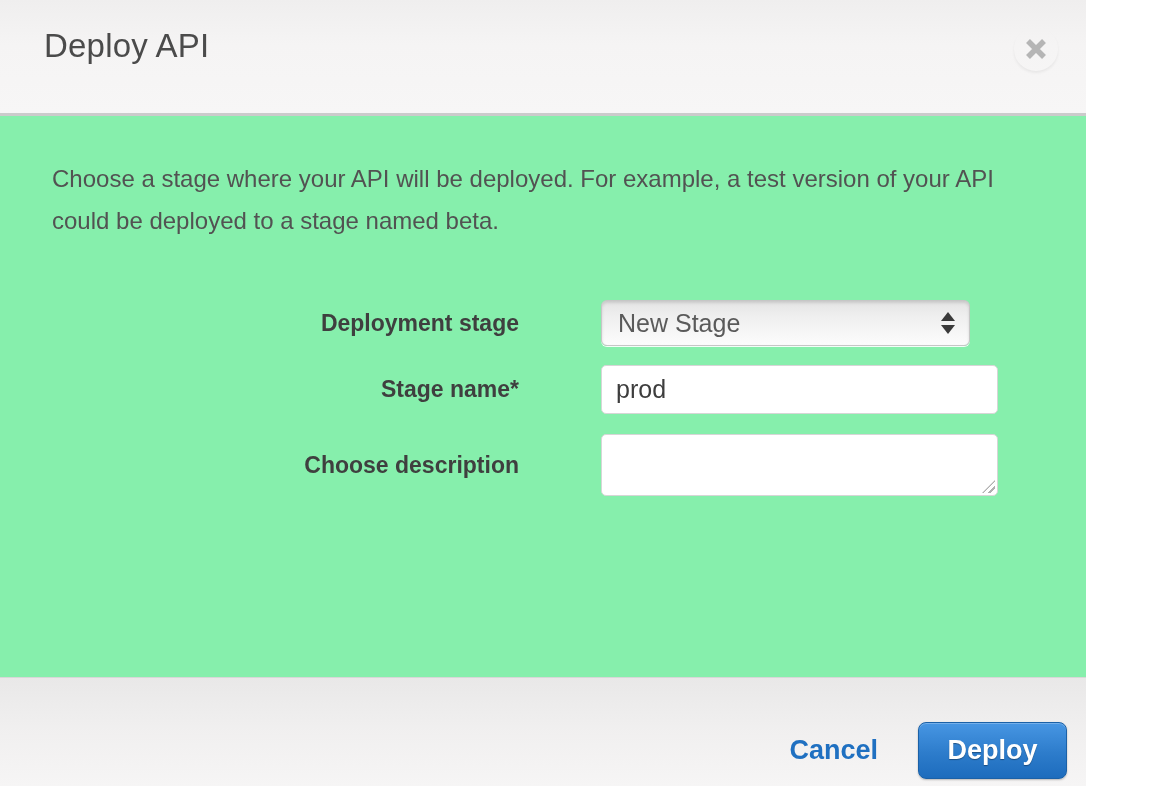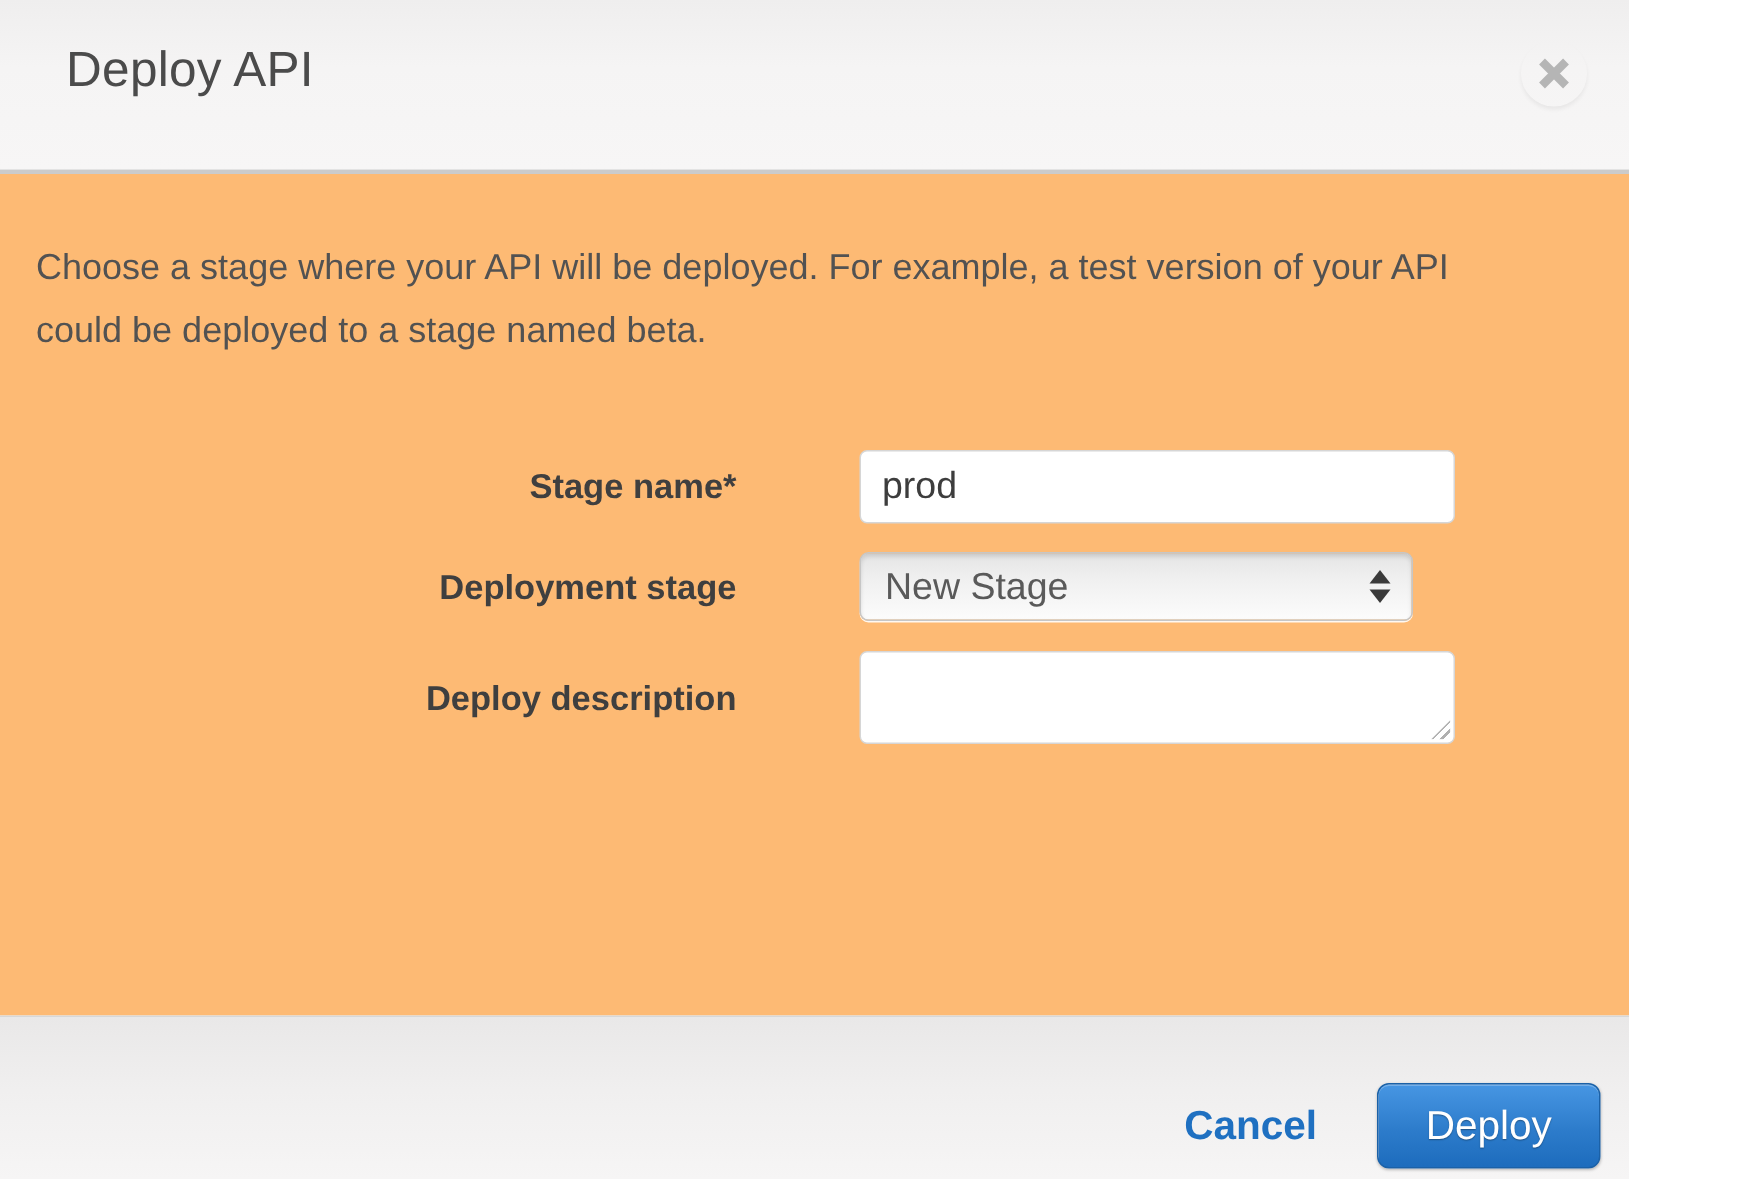"Choose a stage where your" .modal-body { background: #fdba74 -> #86efac; padding: 42px 60px 0 24px -> 42px 60px 0 52px }
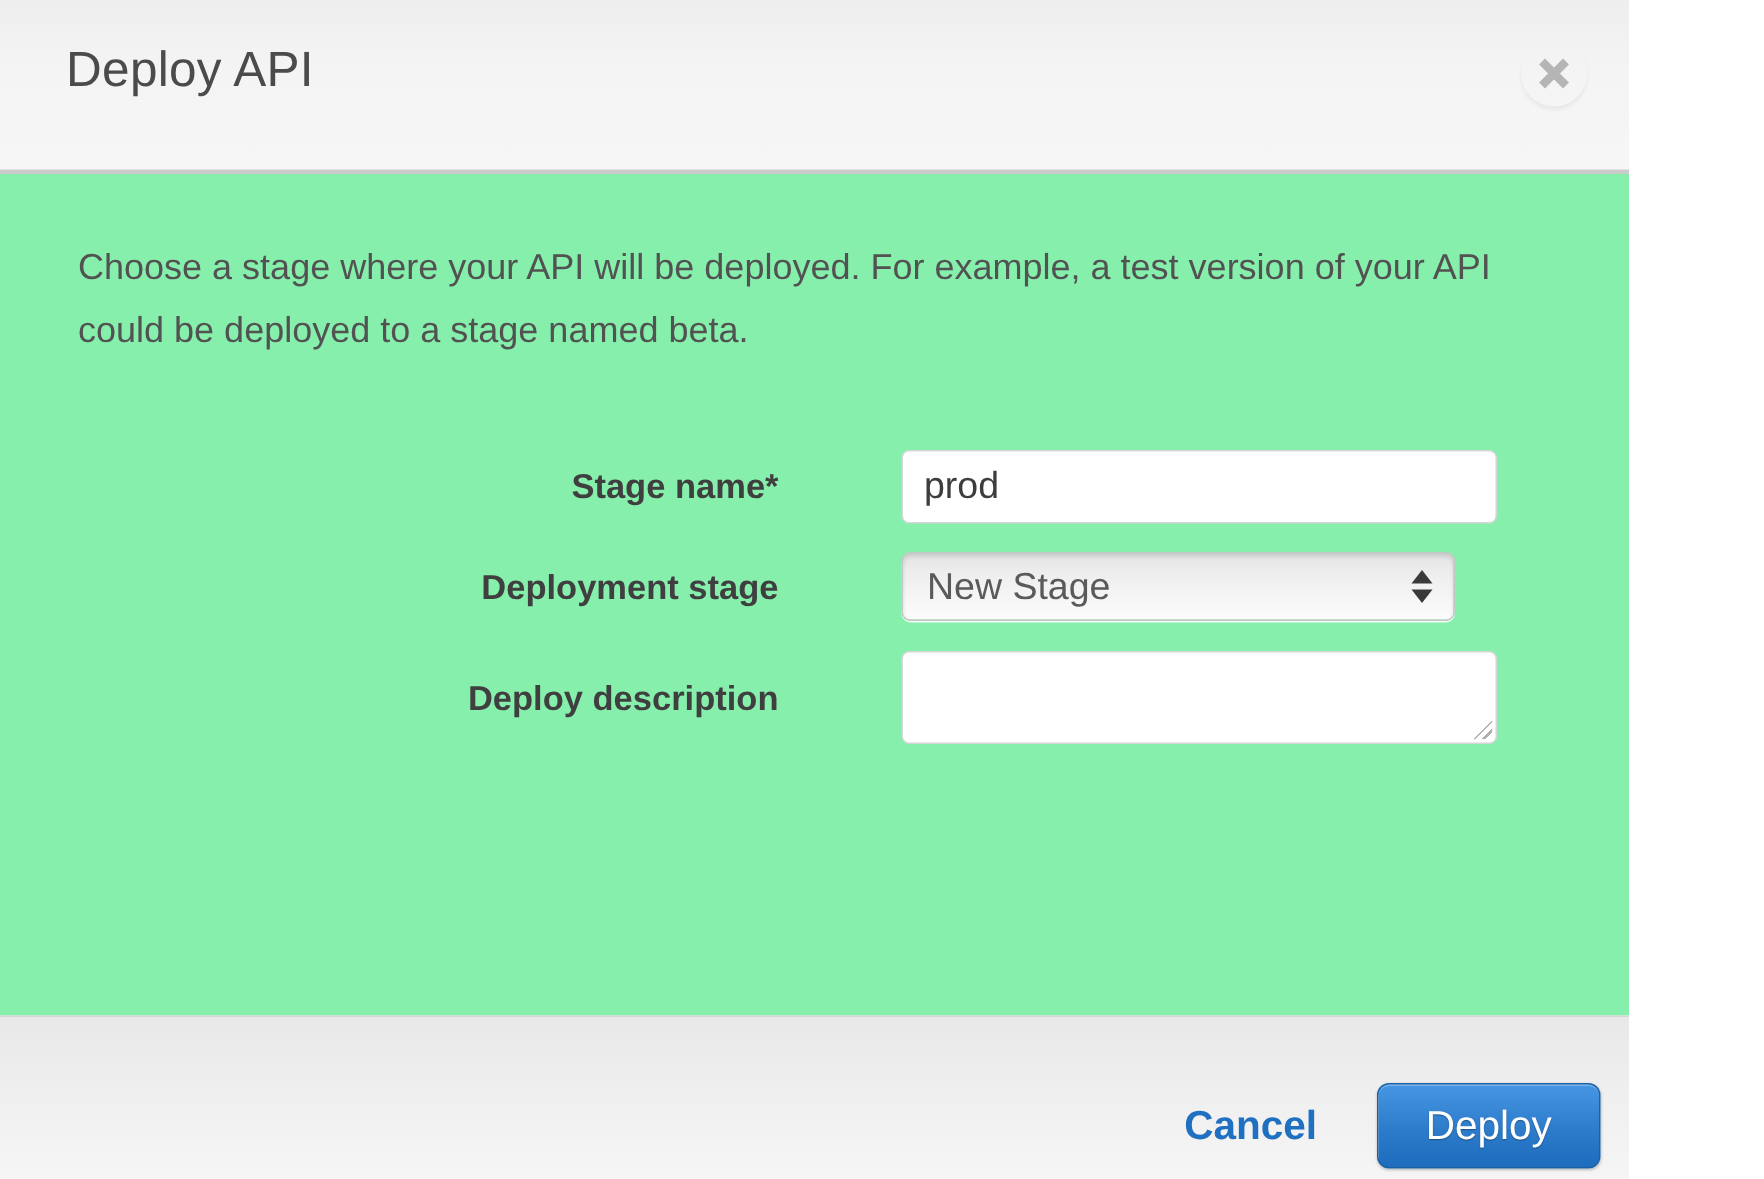"Stage name*" div.form-row { order: before "Deployment stage" -> after "Deployment stage" }
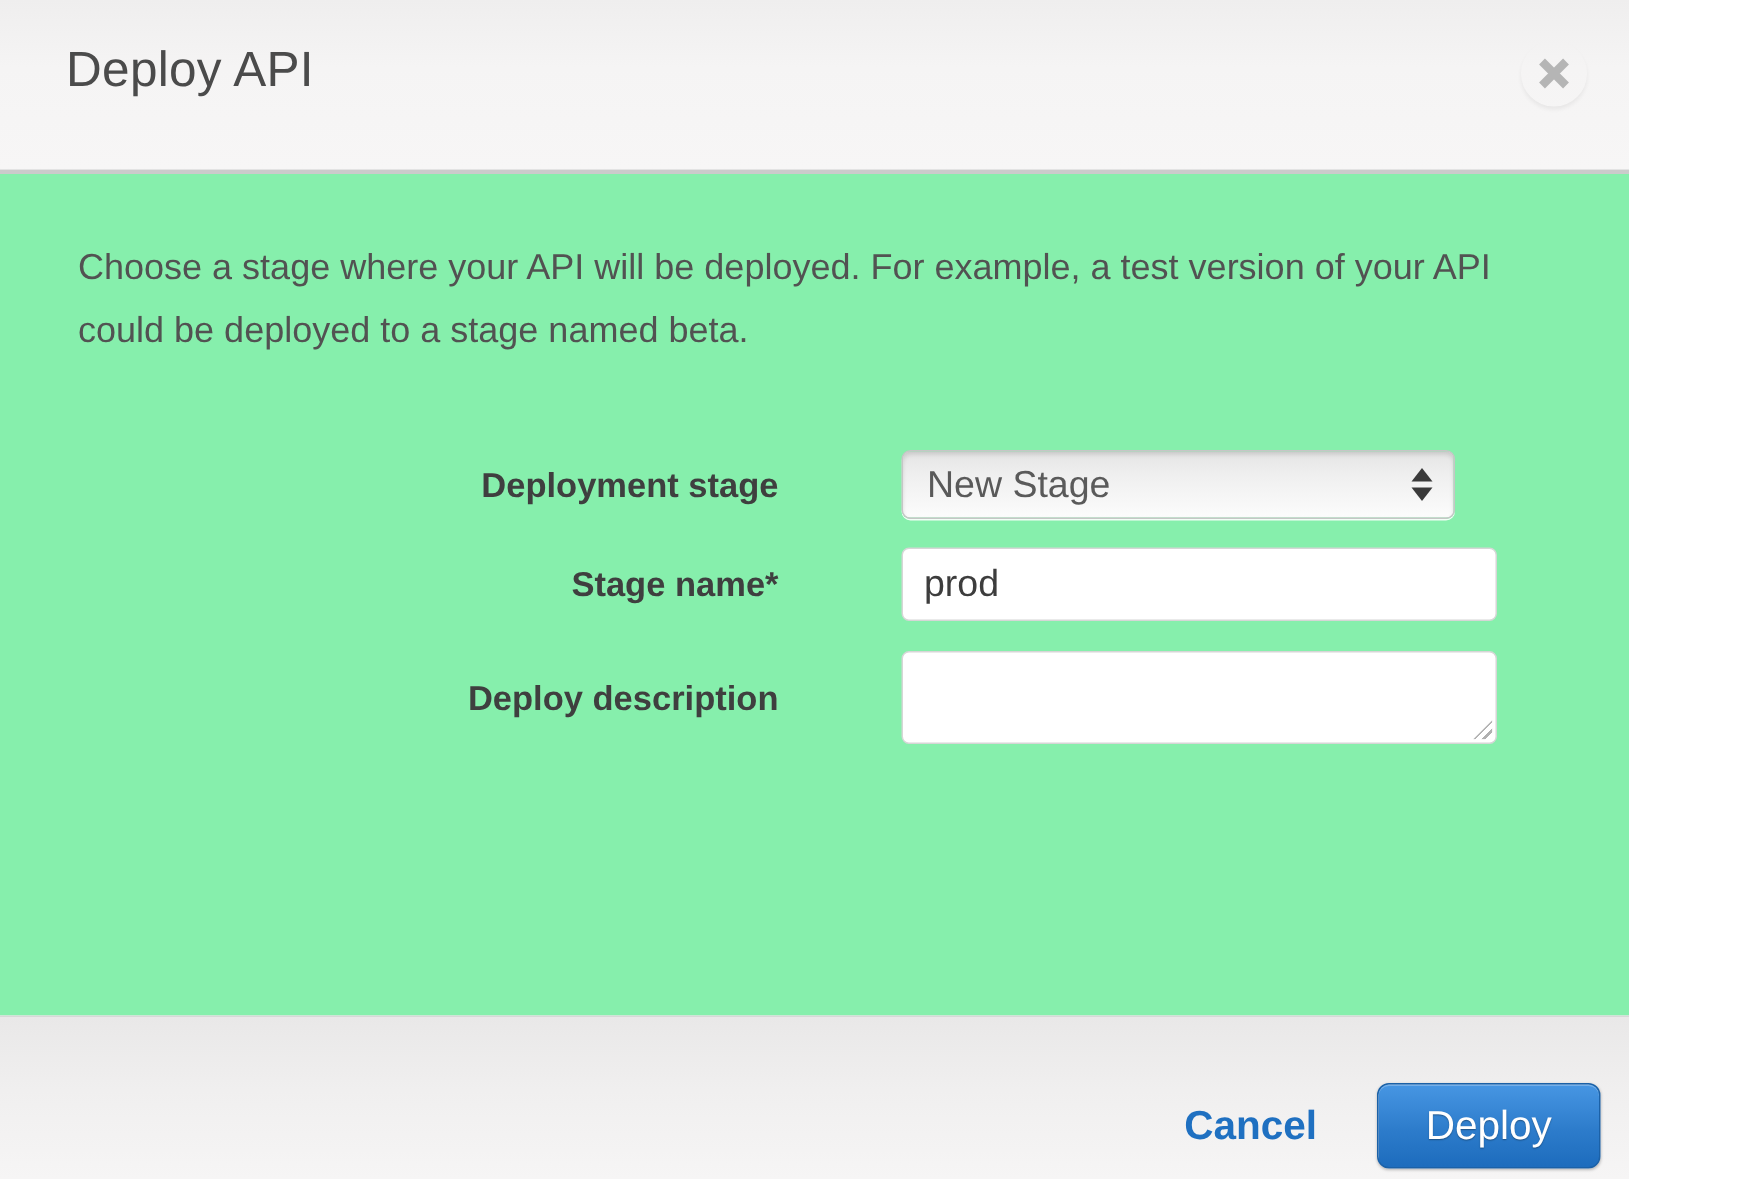"Deploy description" label.form-label { text: Deploy -> Choose }
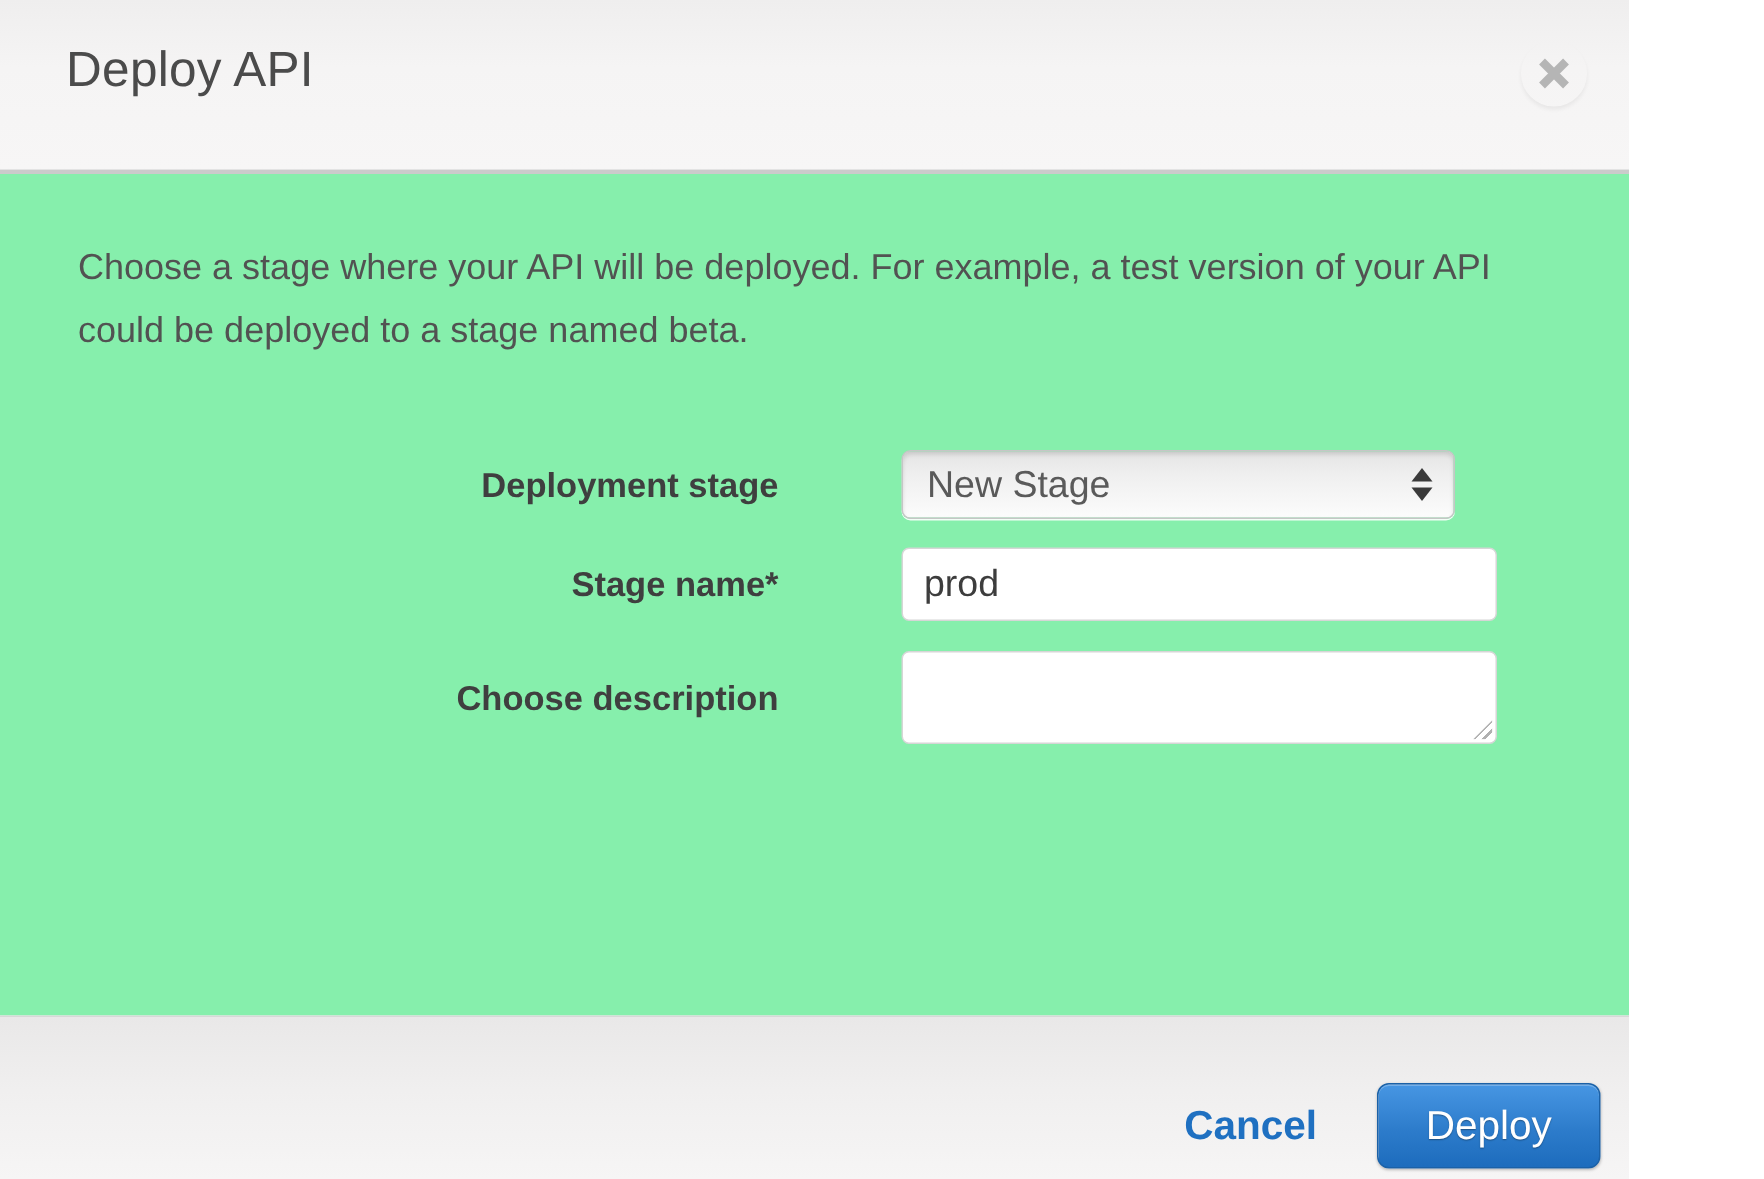"Deploy" .deploy-button { font-weight: 400 -> 700 }
